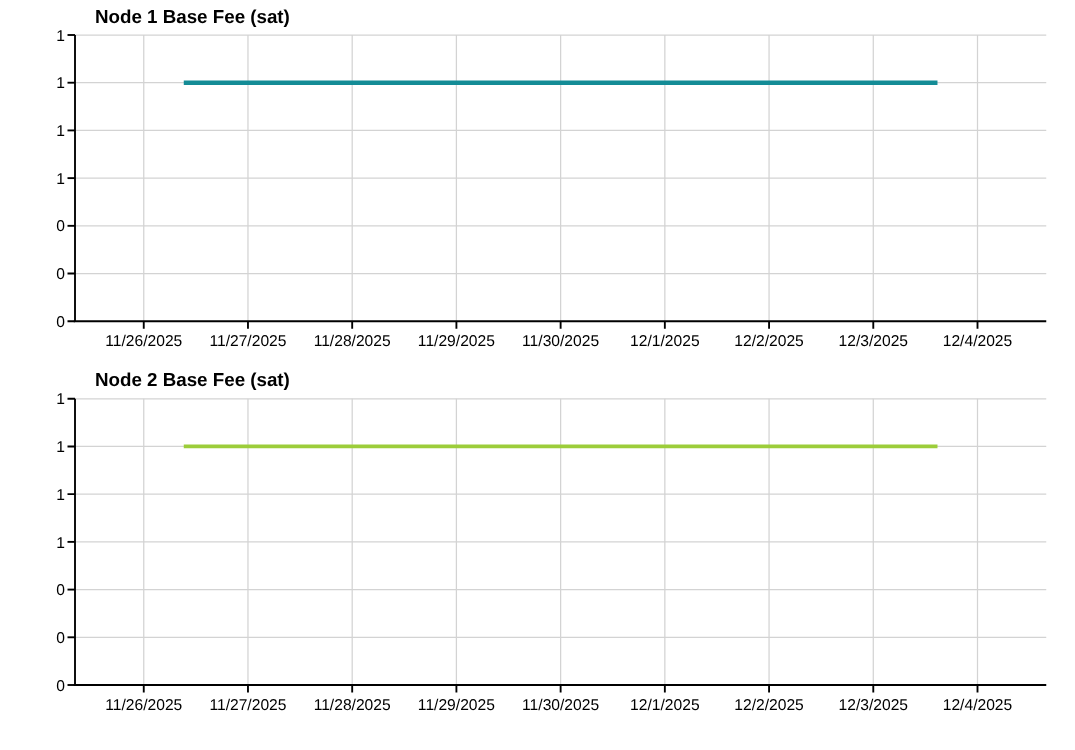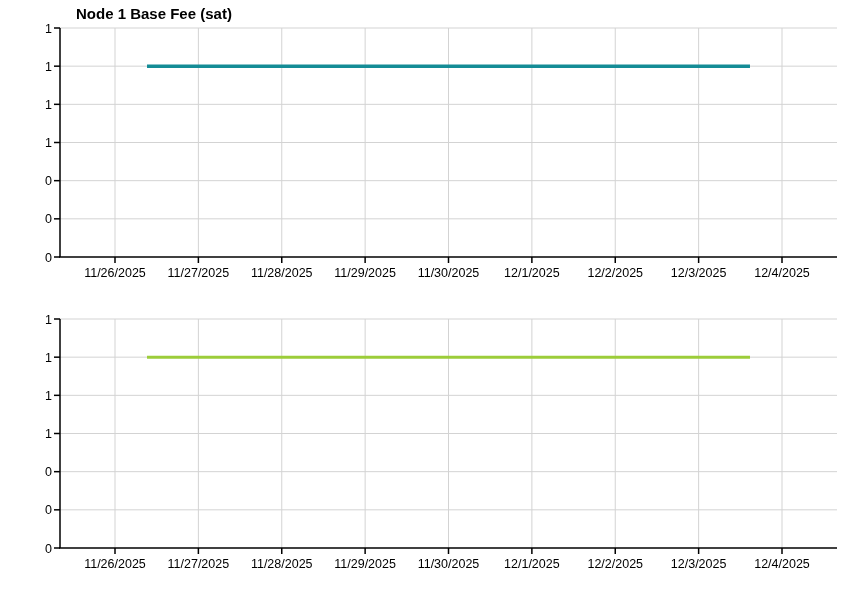"Node 2 Base Fee (sat)" h2.chart-title { html: none -> <h2>Node 2 Base Fee (sat)</h2> }
